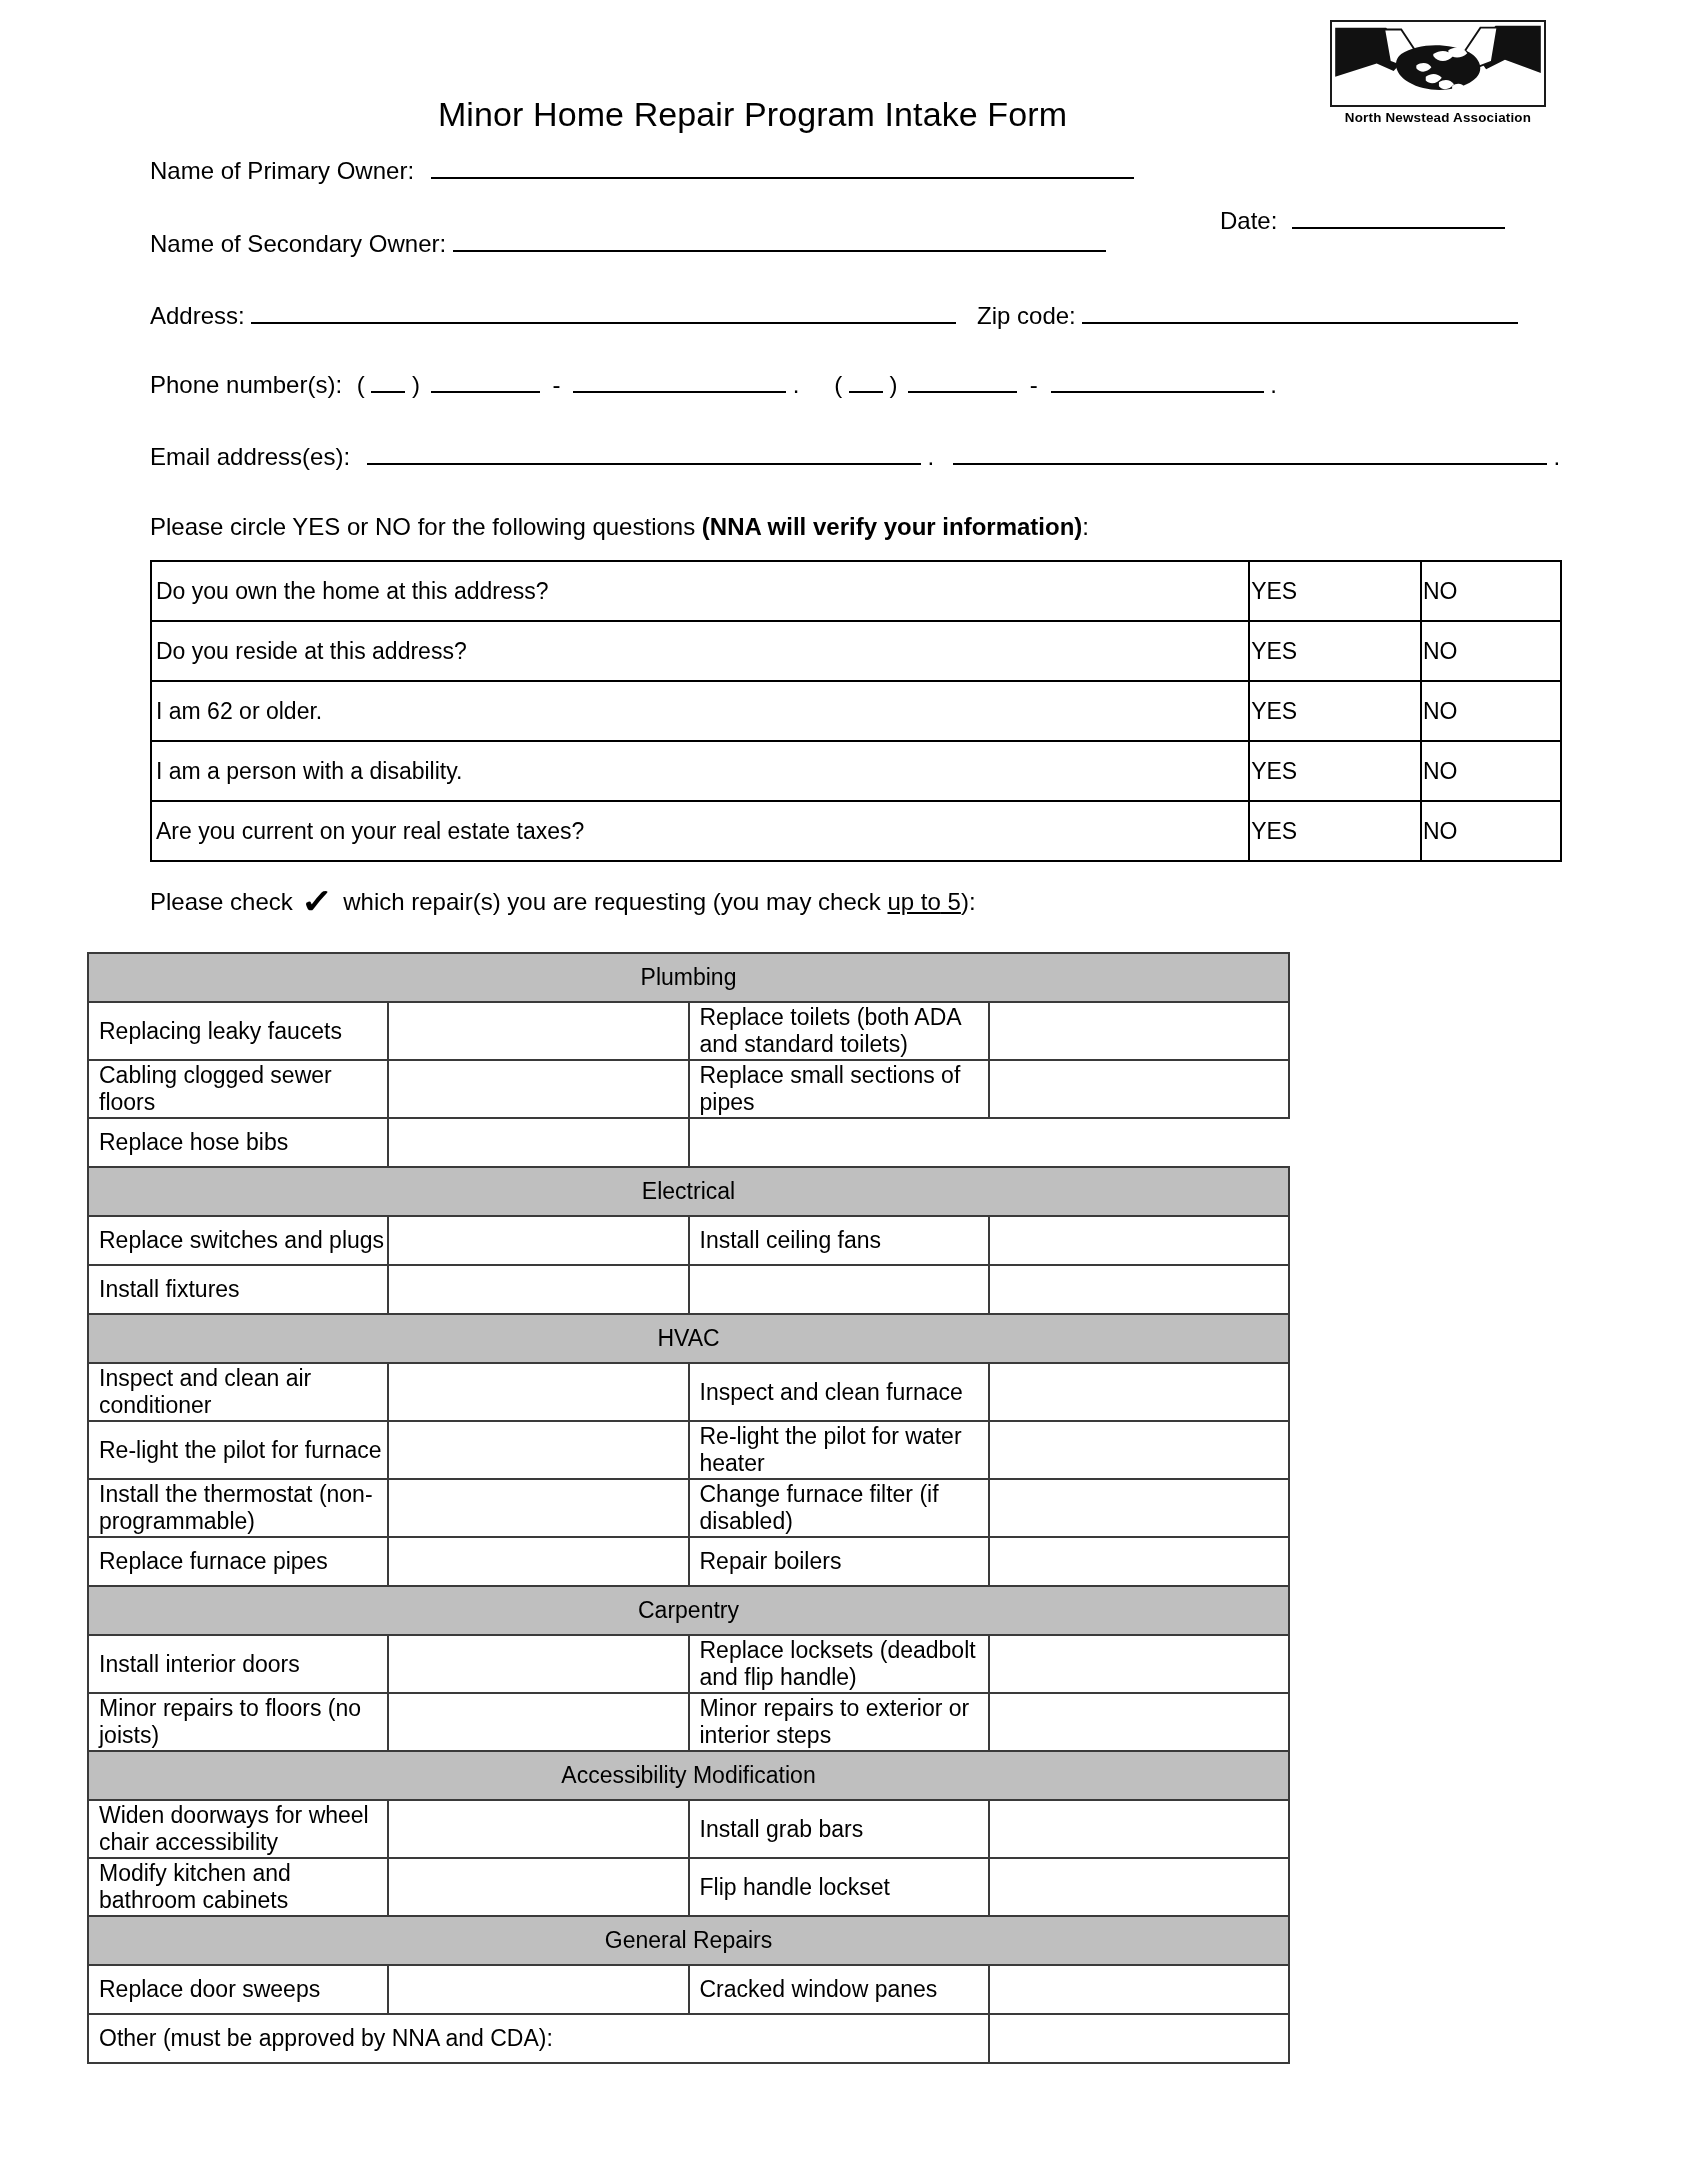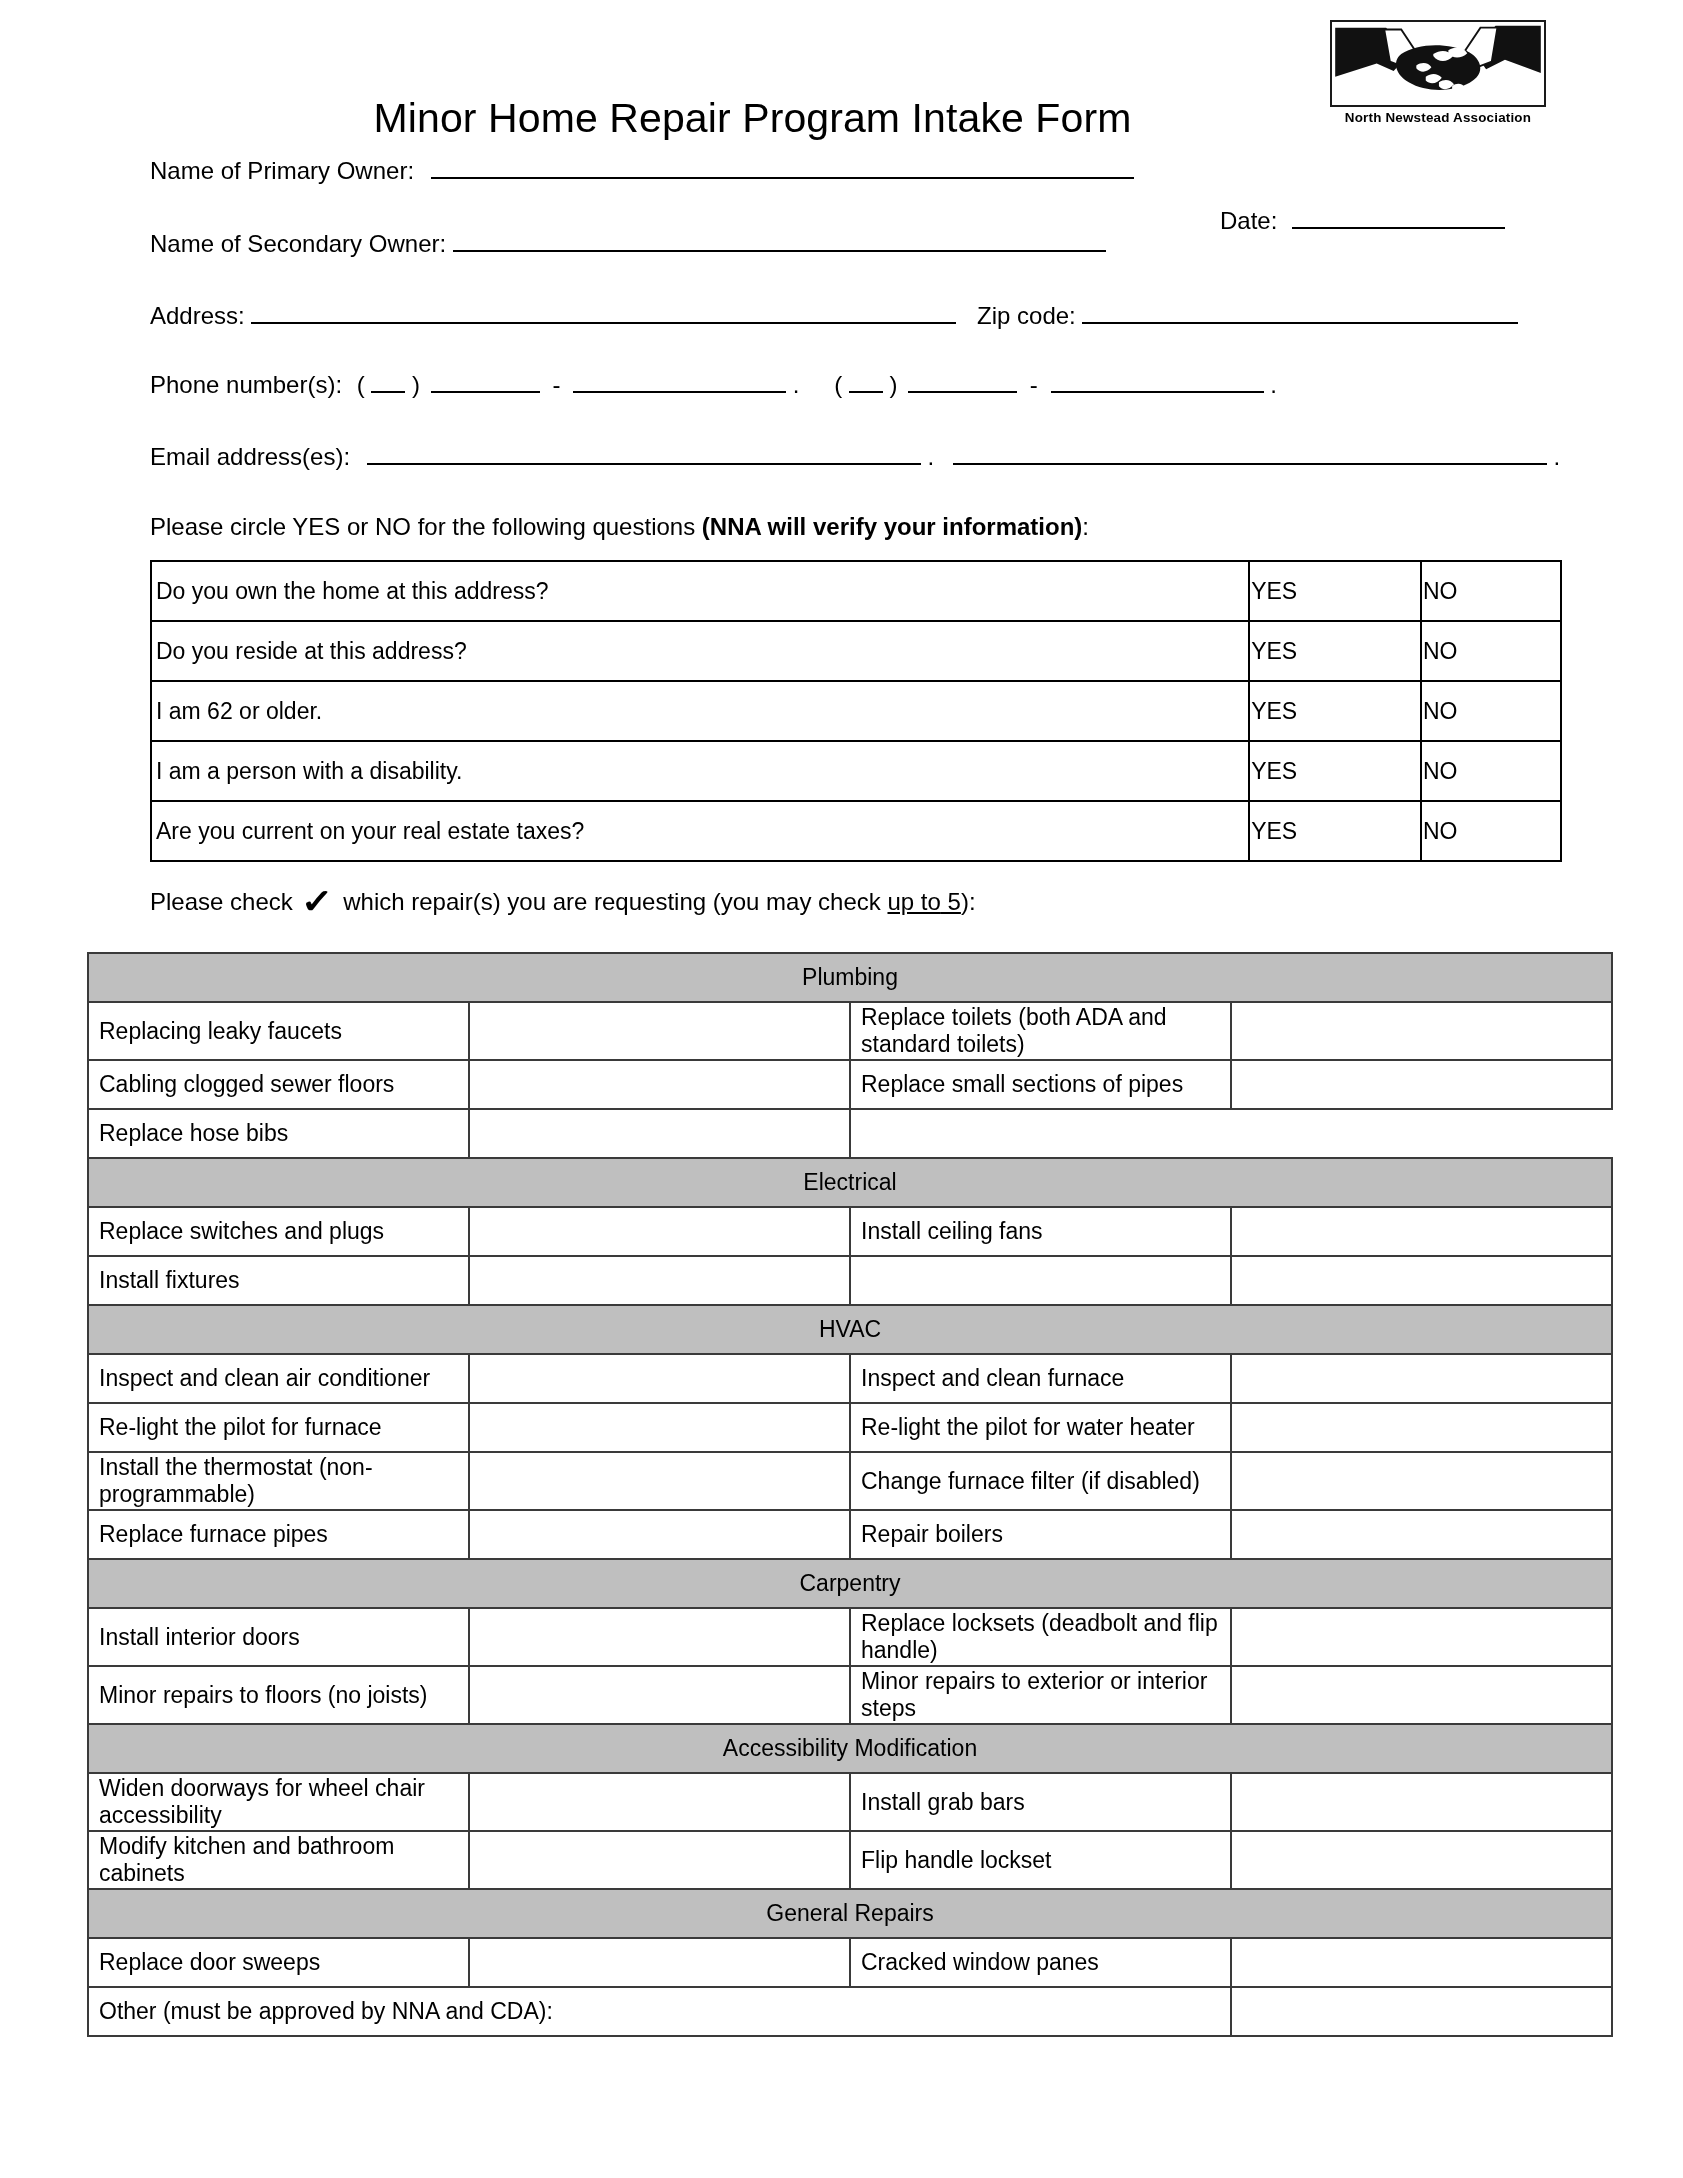"Minor Home Repair Program Intake" .form-title { font-size: 41px -> 34px }
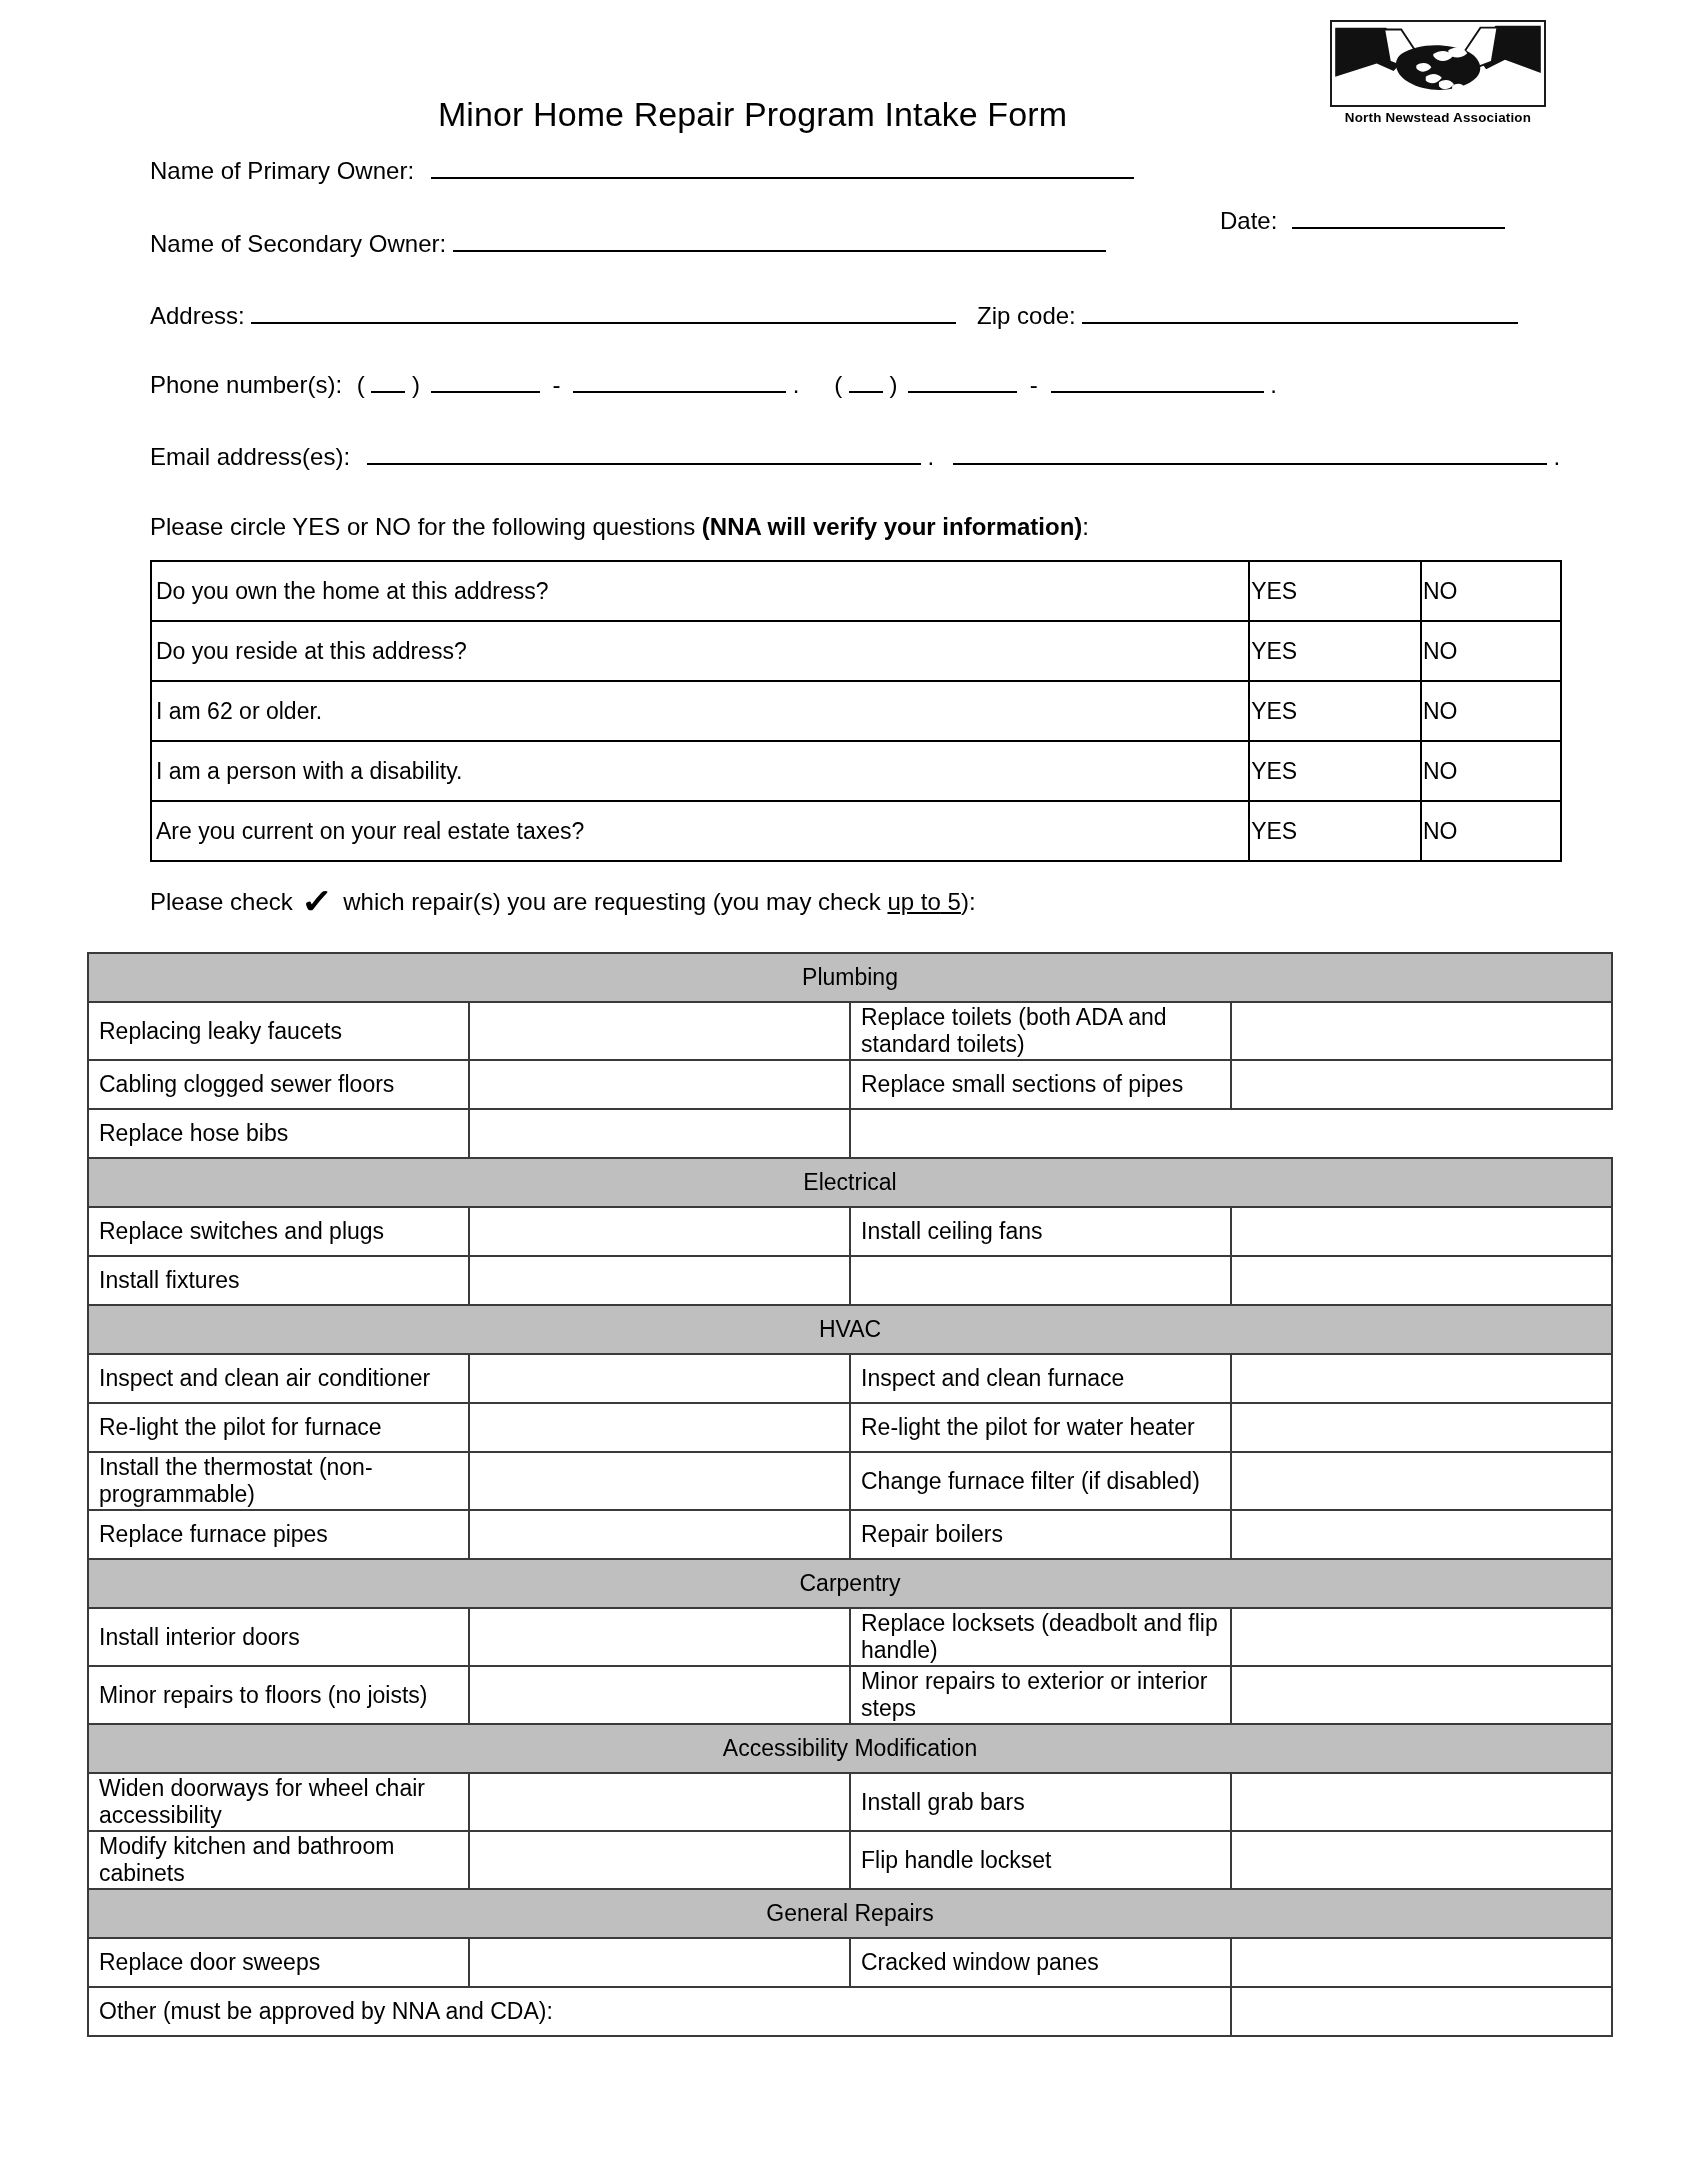"Plumbing" .rep-table { width: 1526px -> 1203px }
